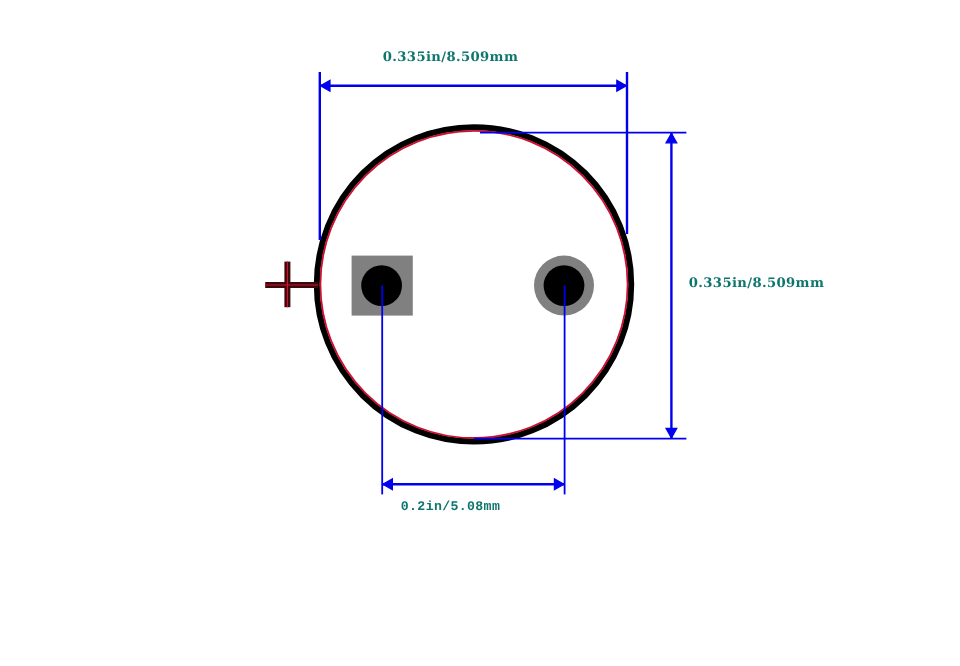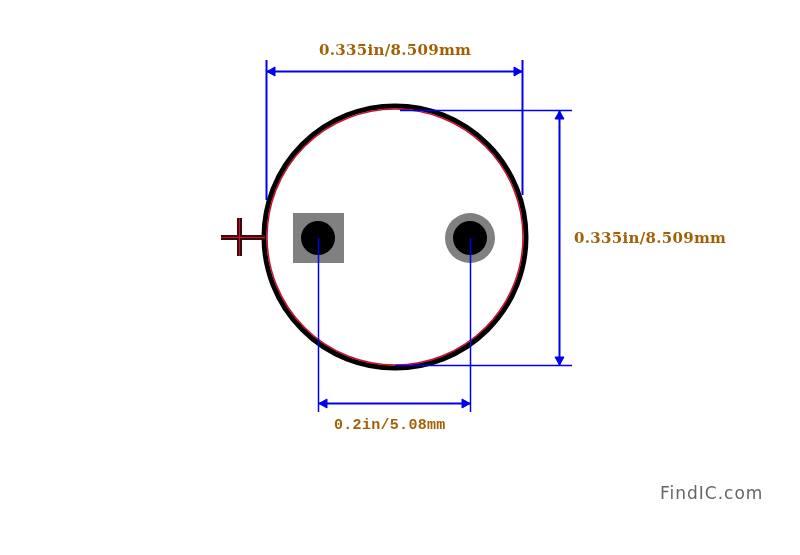"0.335in/8.509mm" .dim-label { color: #a16207 -> #0f766e; font-size: 15px -> 11px }
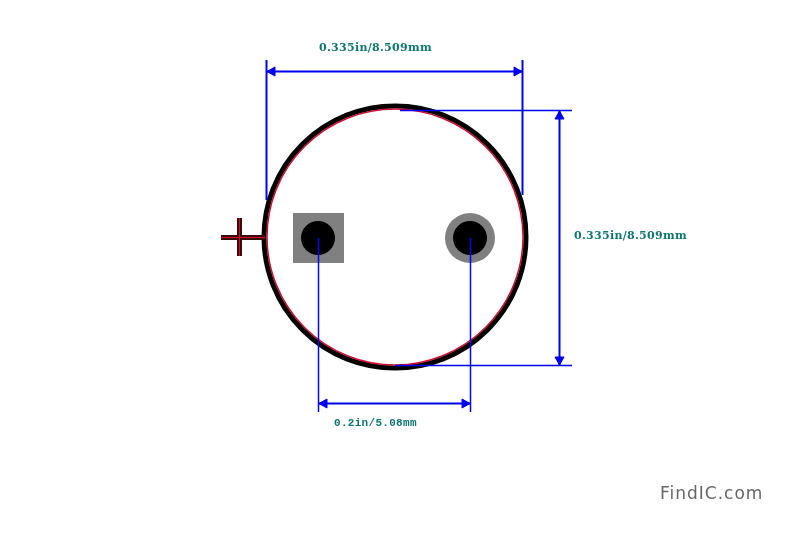"FindIC.com" div.logo-sub { html: <div>FindIC.com</div> -> none }
